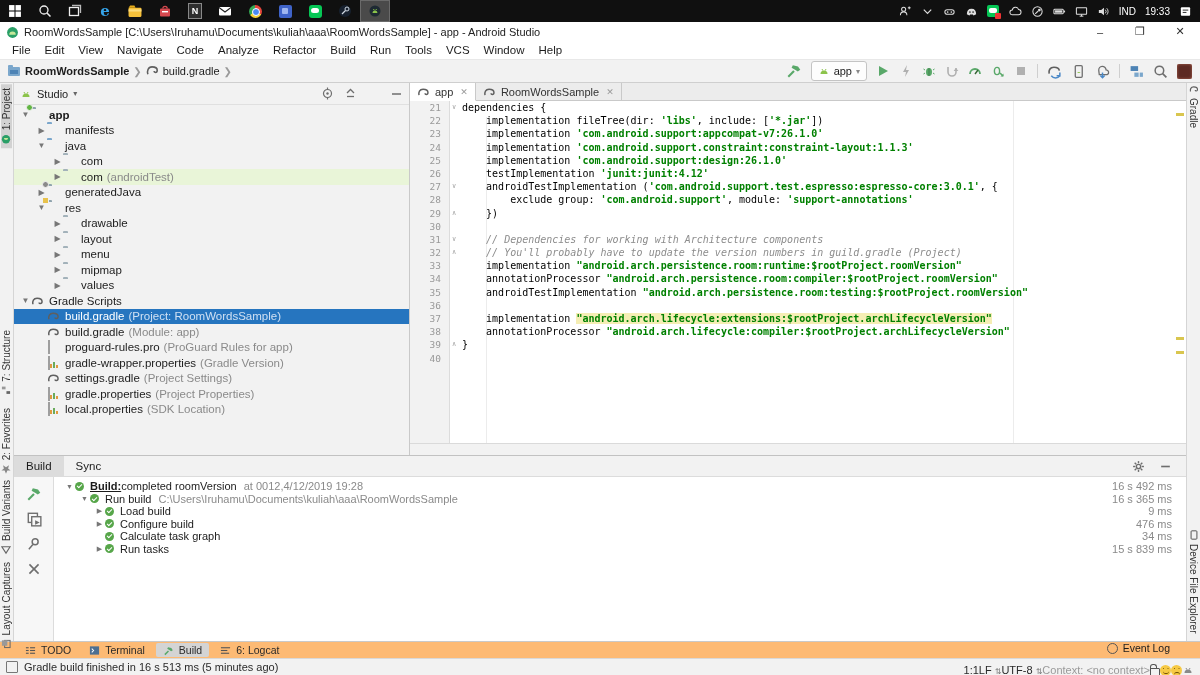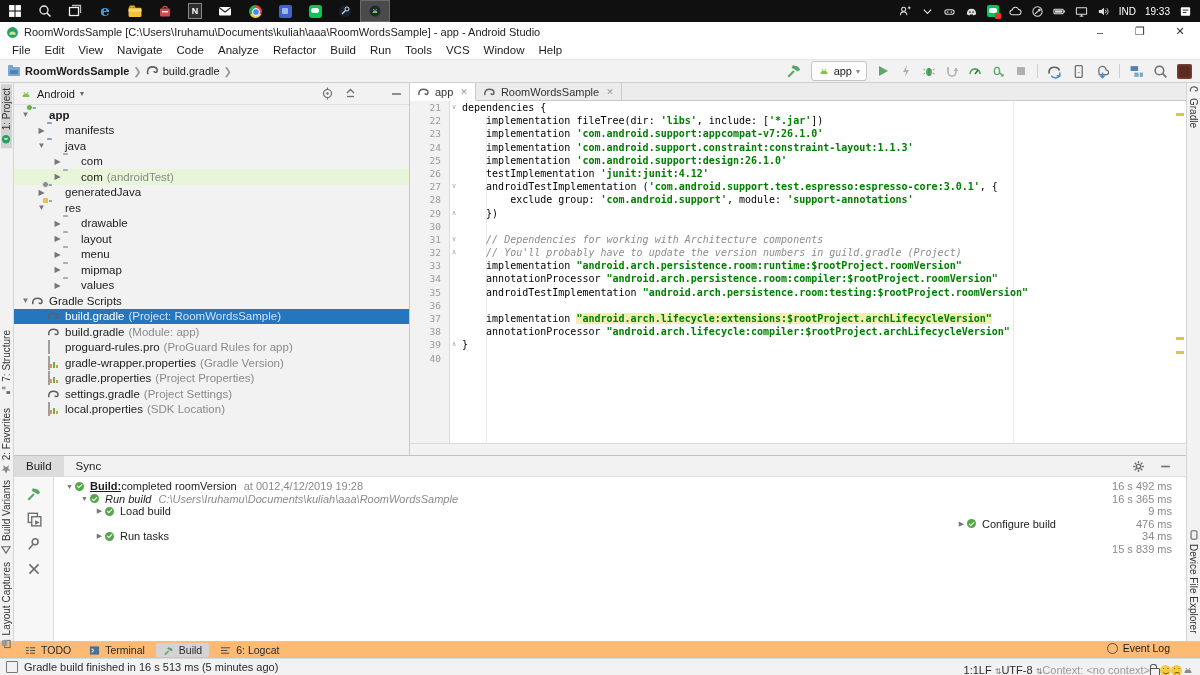"Android" span { text: Android -> Studio }
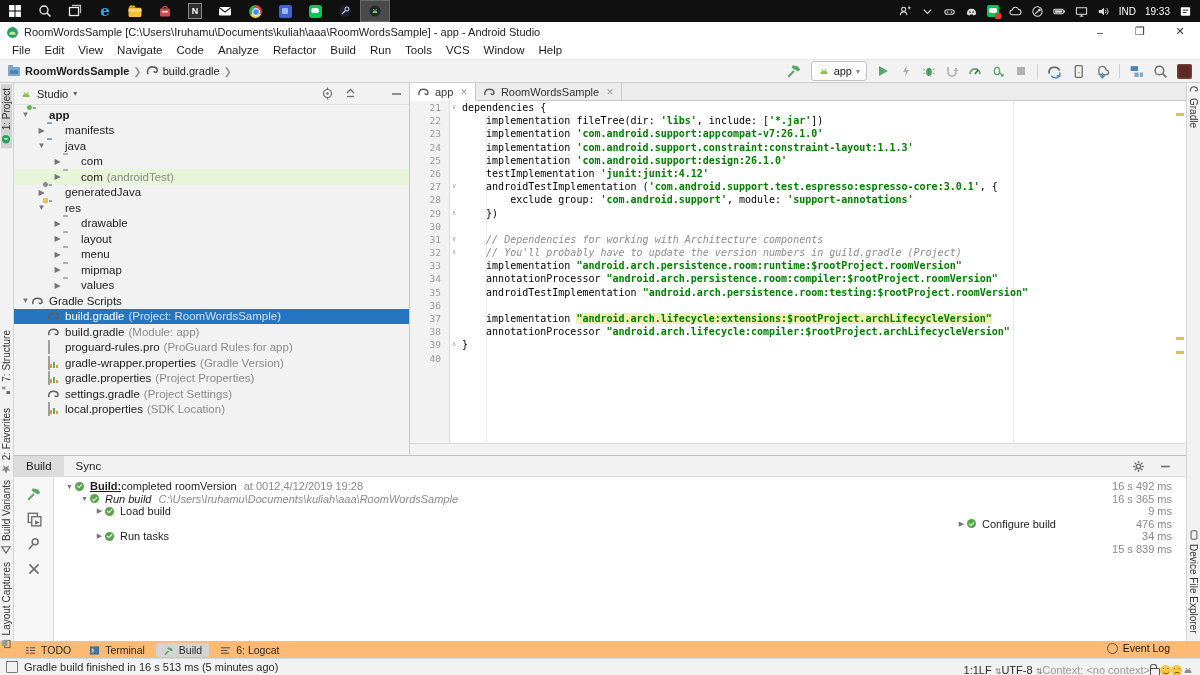"gradle.properties" div.tree-row { order: before "settings.gradle" -> after "settings.gradle" }
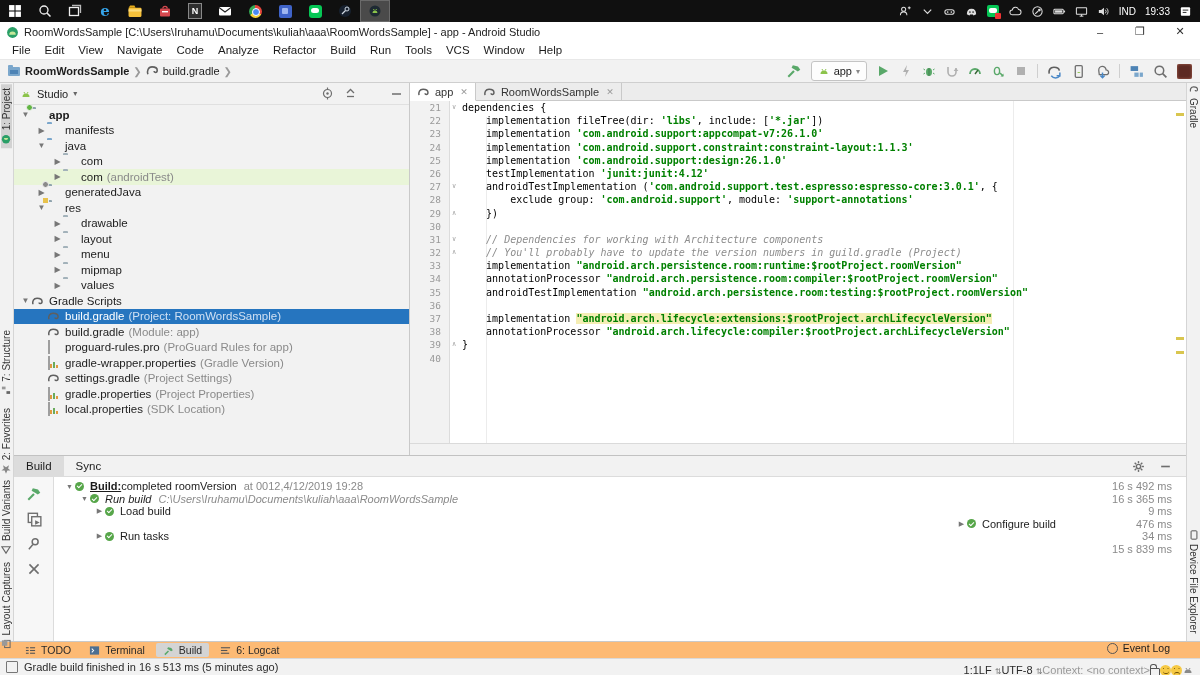"Run build" div.brow { font-style: italic -> none }
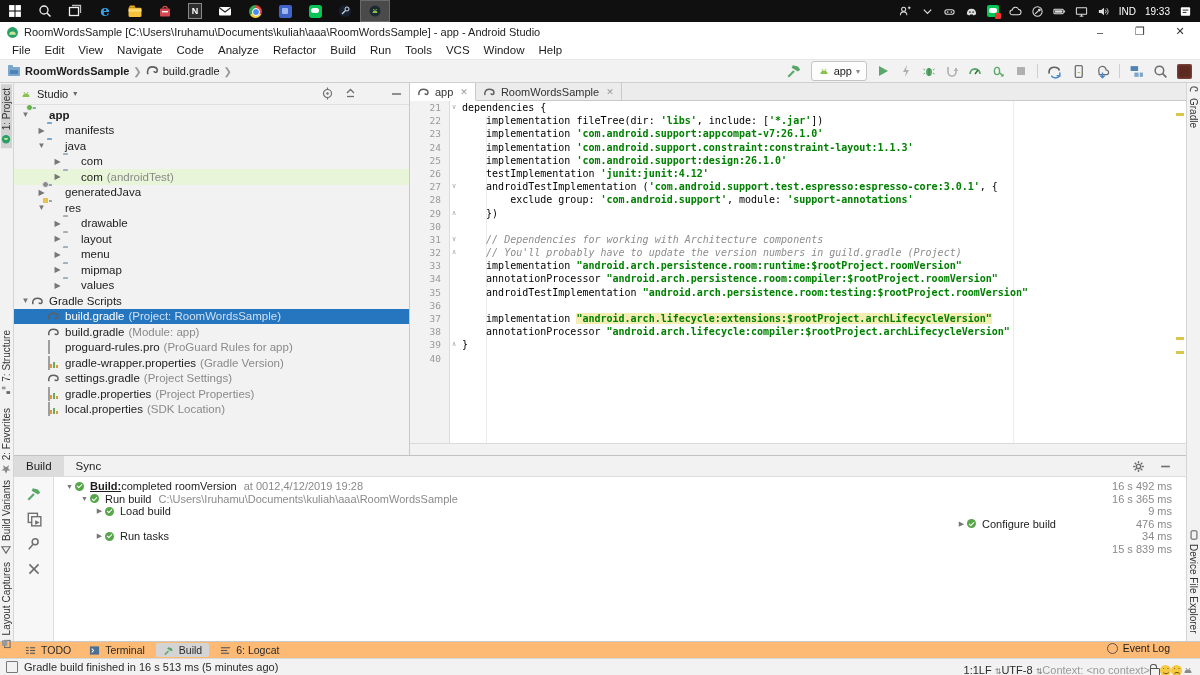"Configure build" div.brow { justify-content: flex-end -> none }
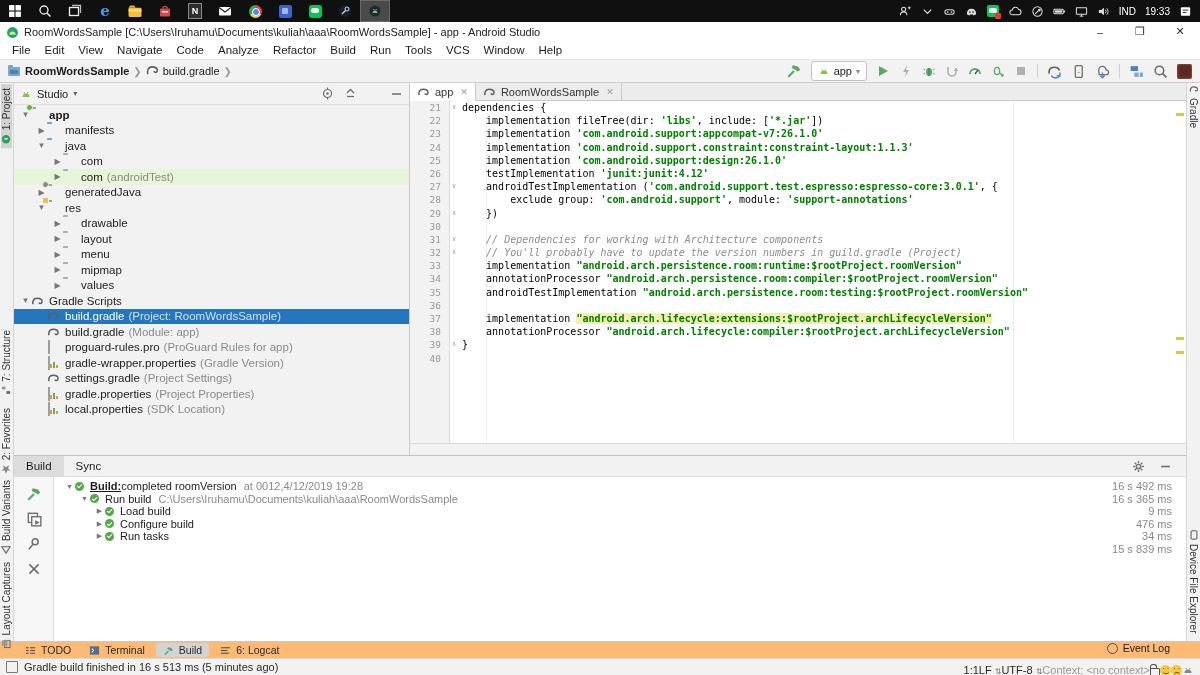"Calculate task graph" div.brow { html: none -> <div> <span></span> <span></span> <span>Calculate task graph</span> </div> }
